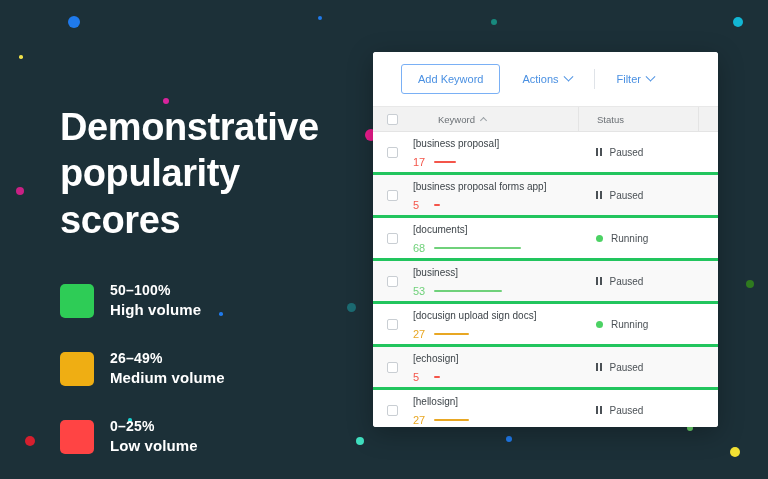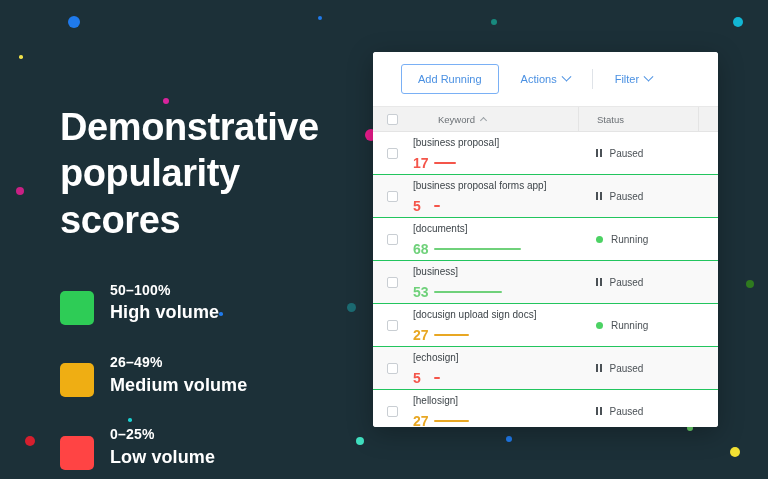"Add Running" button.add-btn { text: Running -> Keyword }
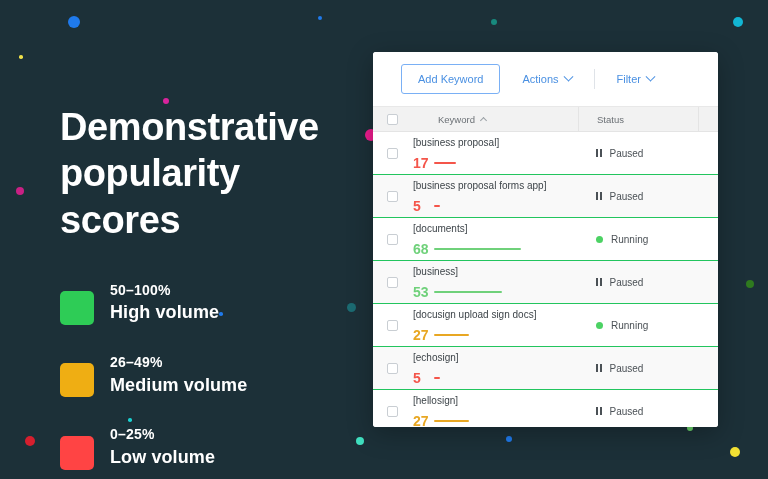"[business proposal]" .row { border-bottom: 1px solid #22c55e -> 3px solid #22c55e }
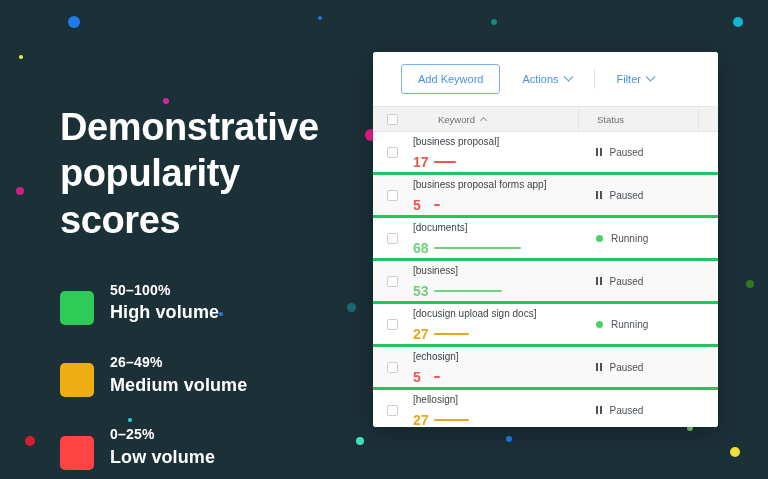"17" .kw-num { font-size: 14px -> 11px; font-weight: 700 -> 400 }
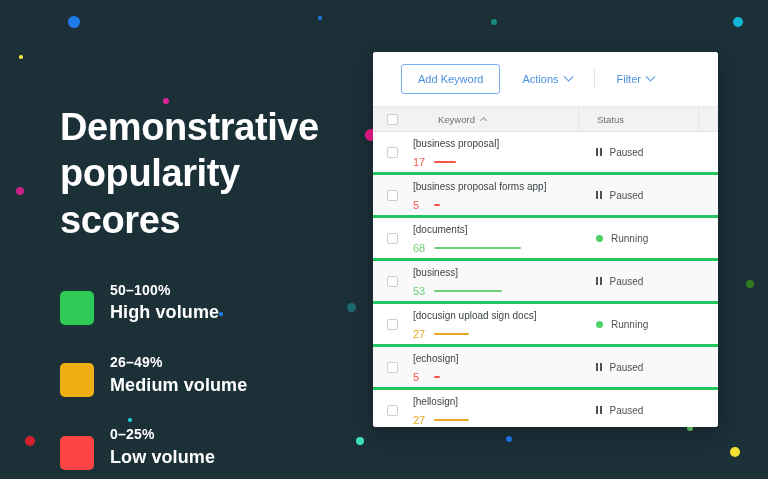"50–100%" .legend-row { align-items: flex-end -> center }
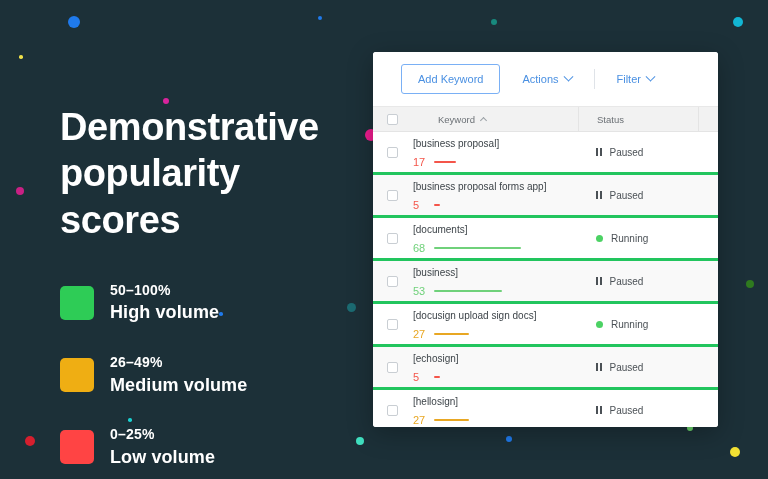"High volume" .legend-label { font-size: 18px -> 15px }
